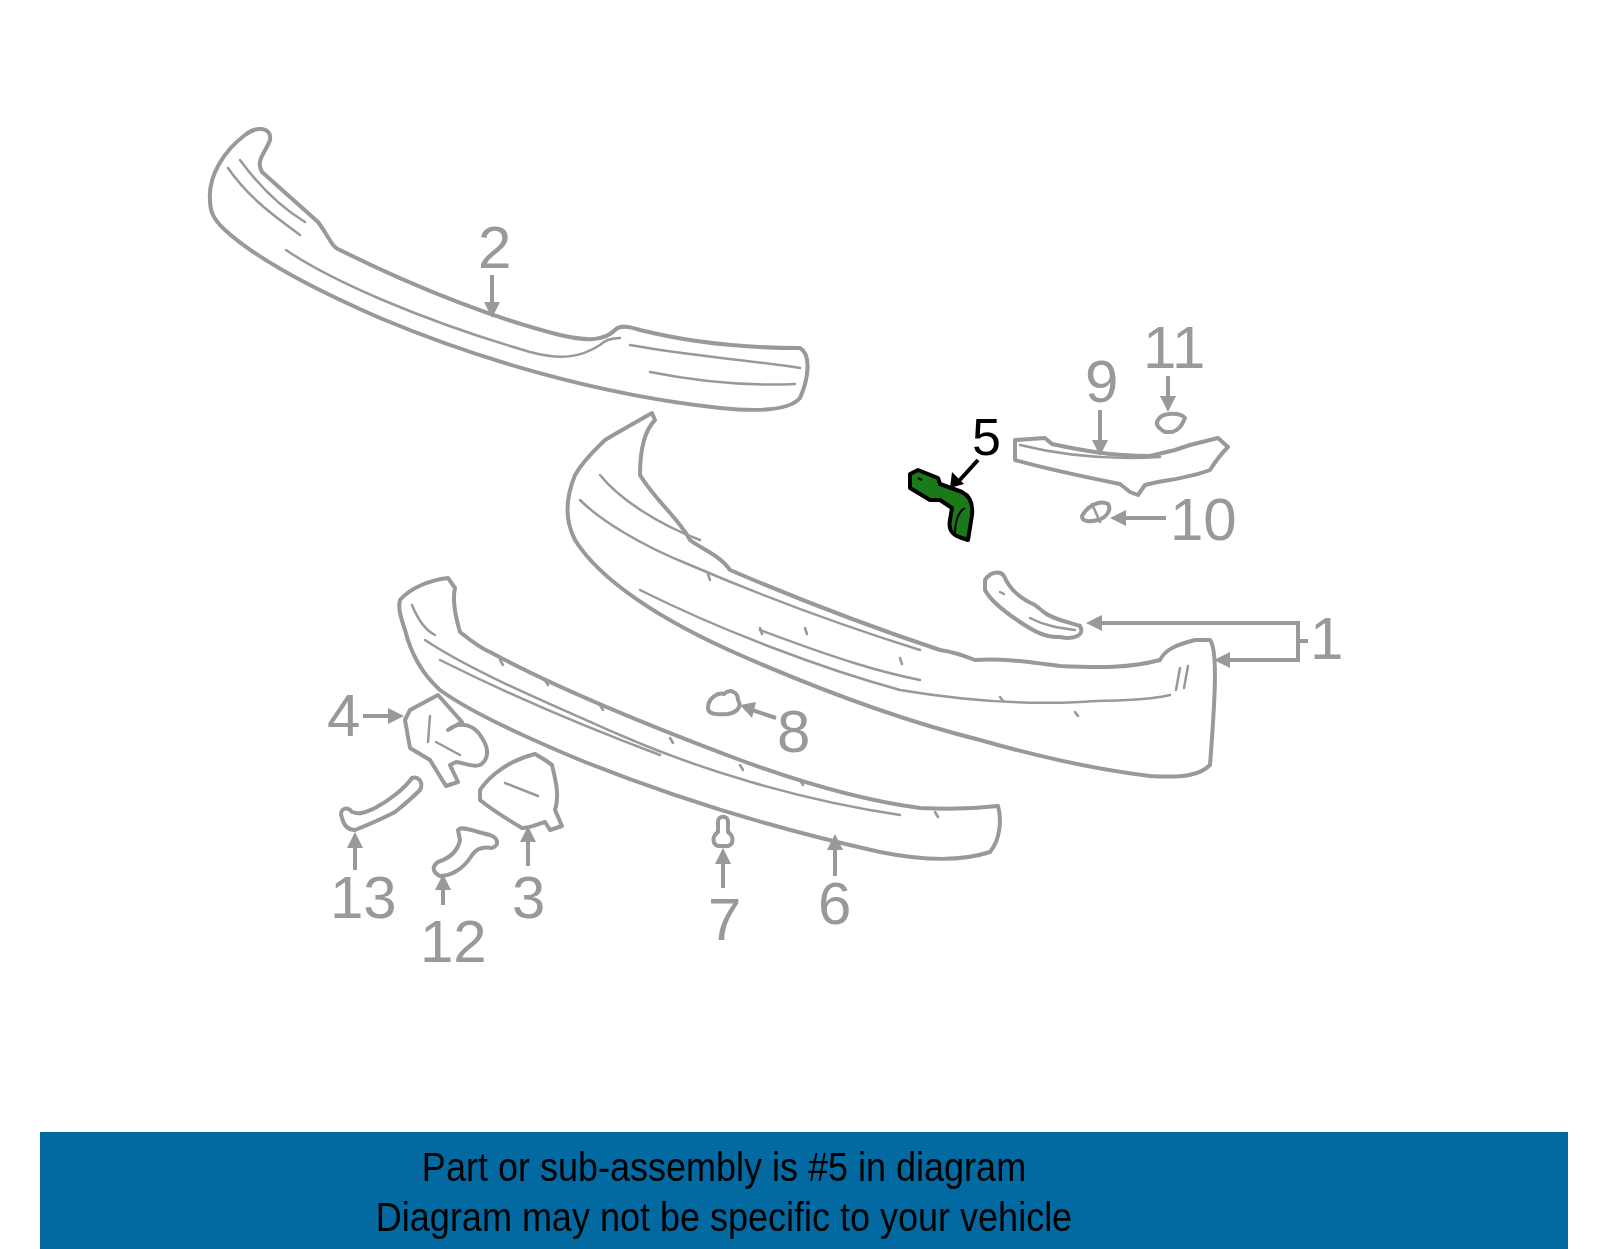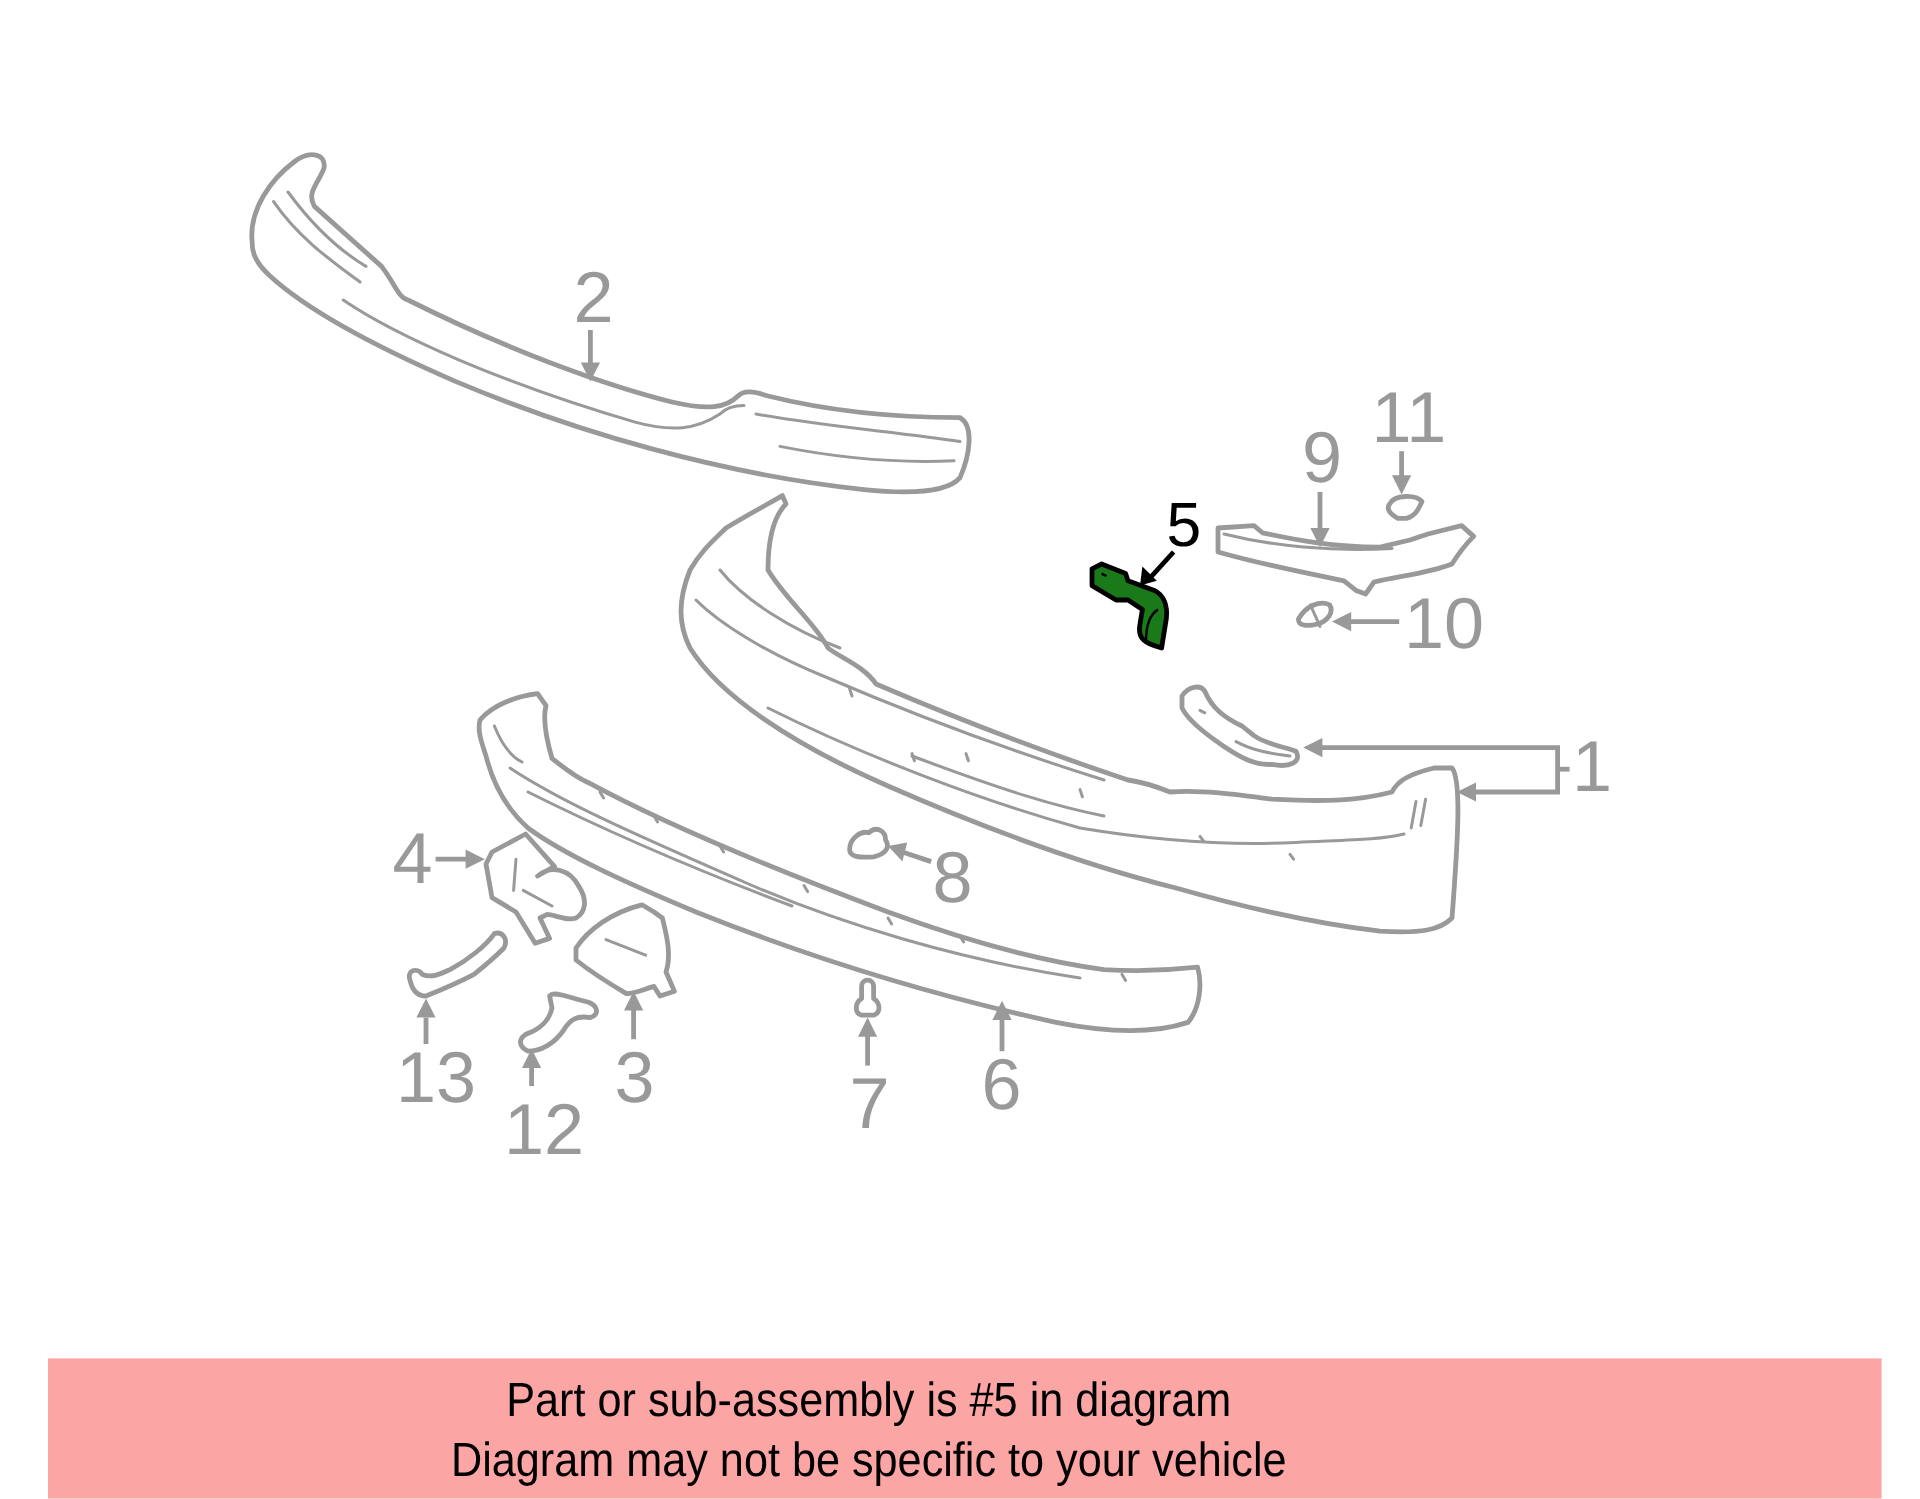"Part or sub-assembly is #5" .banner { background: #fca5a5 -> #0369a1 }
